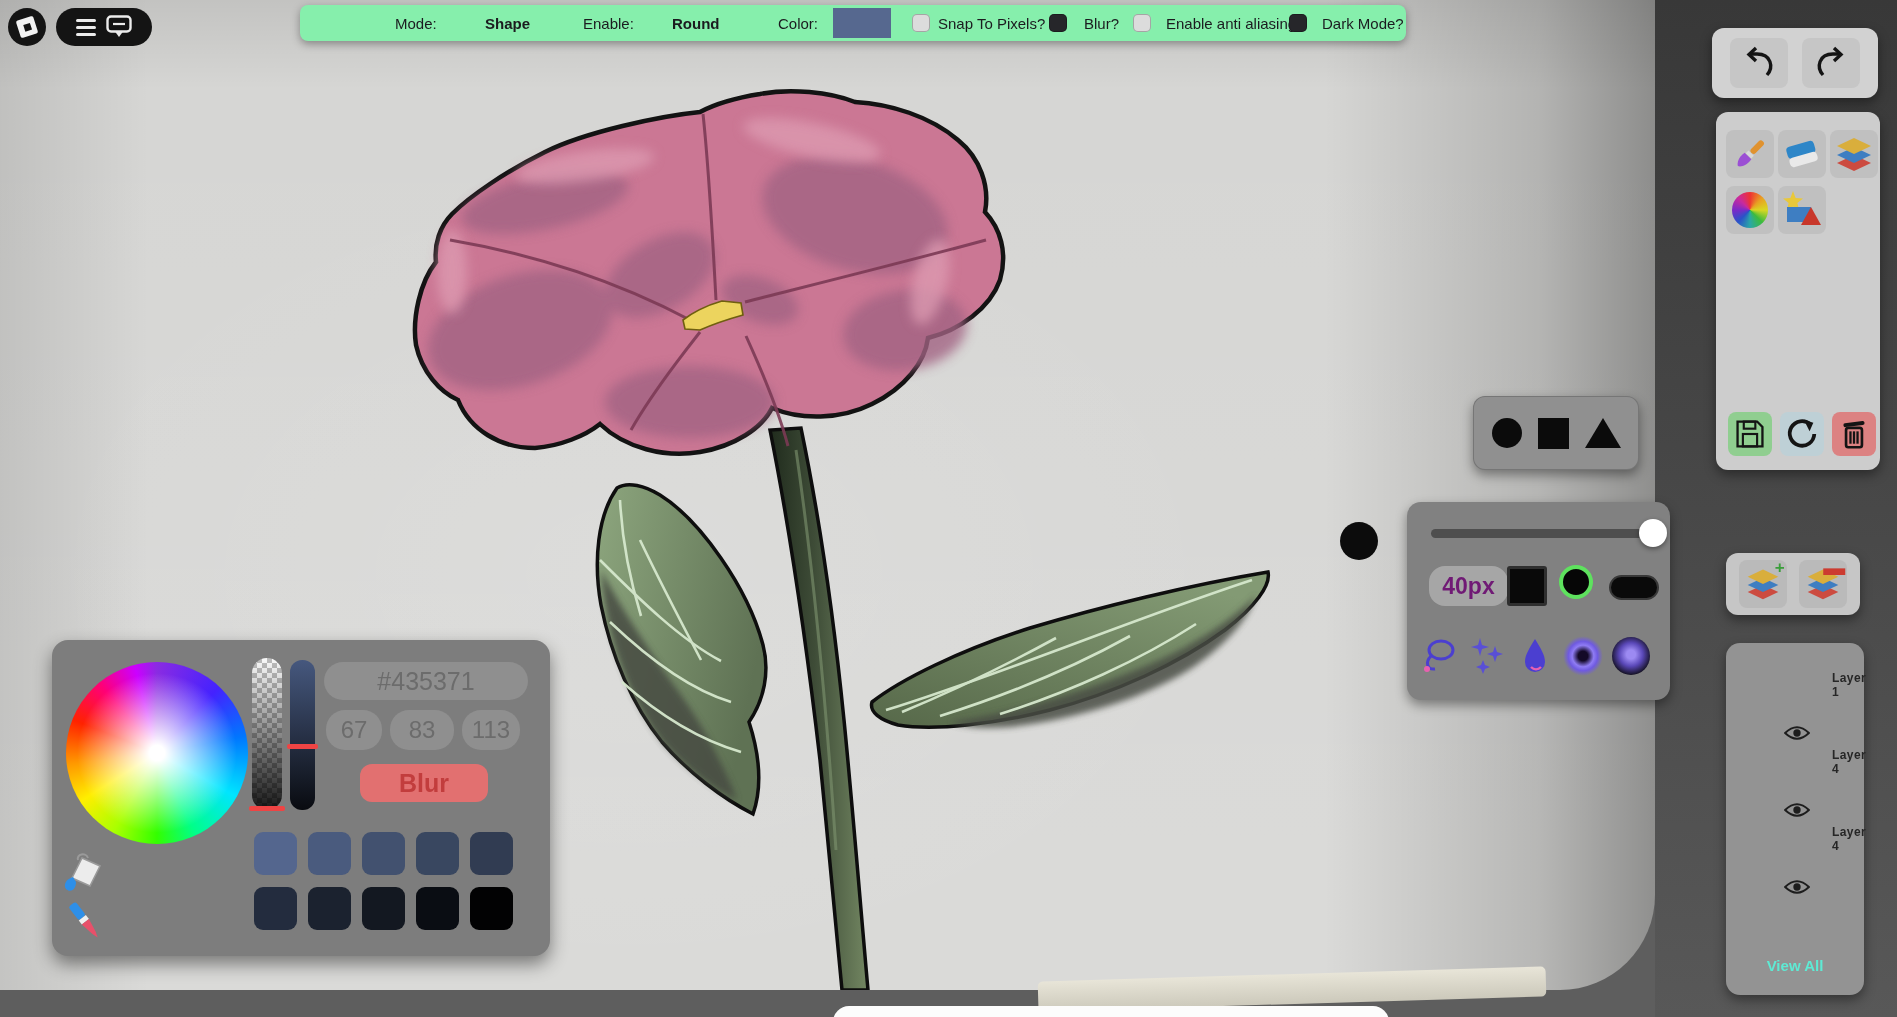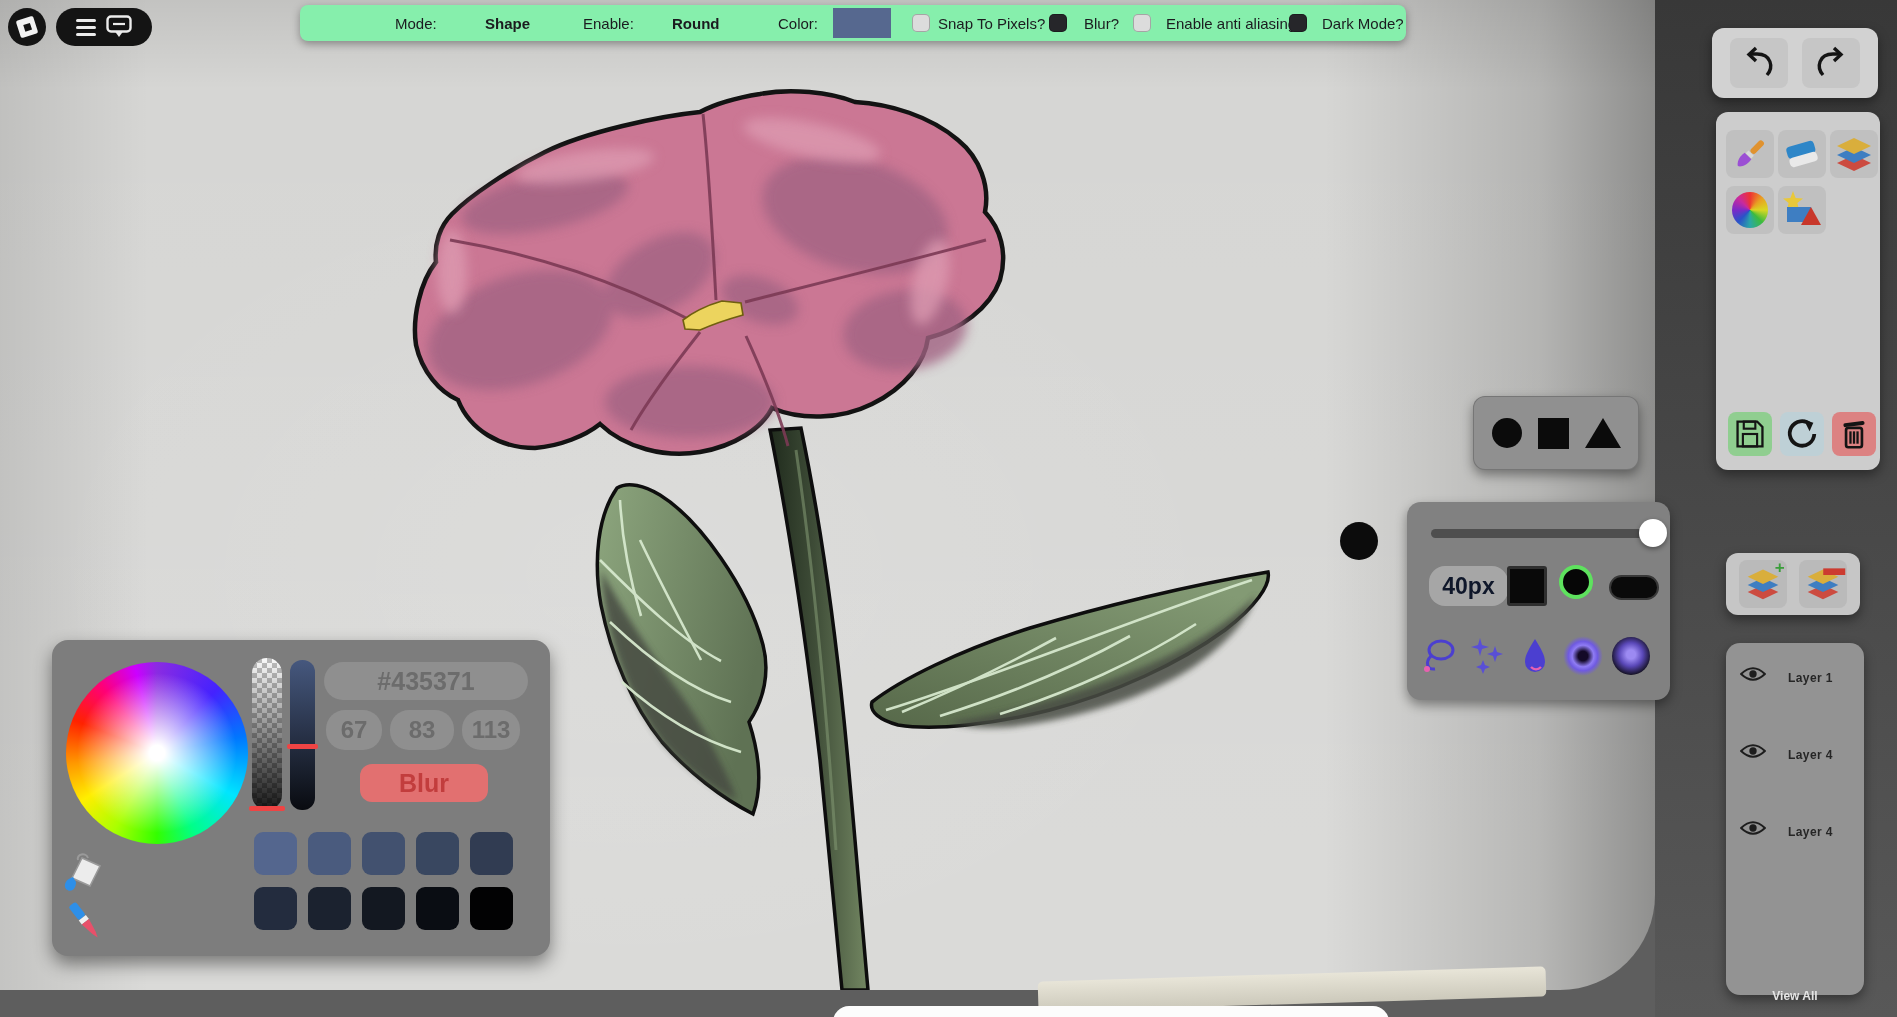"40px" #bp-size { color: #0f172a -> #701a75 }
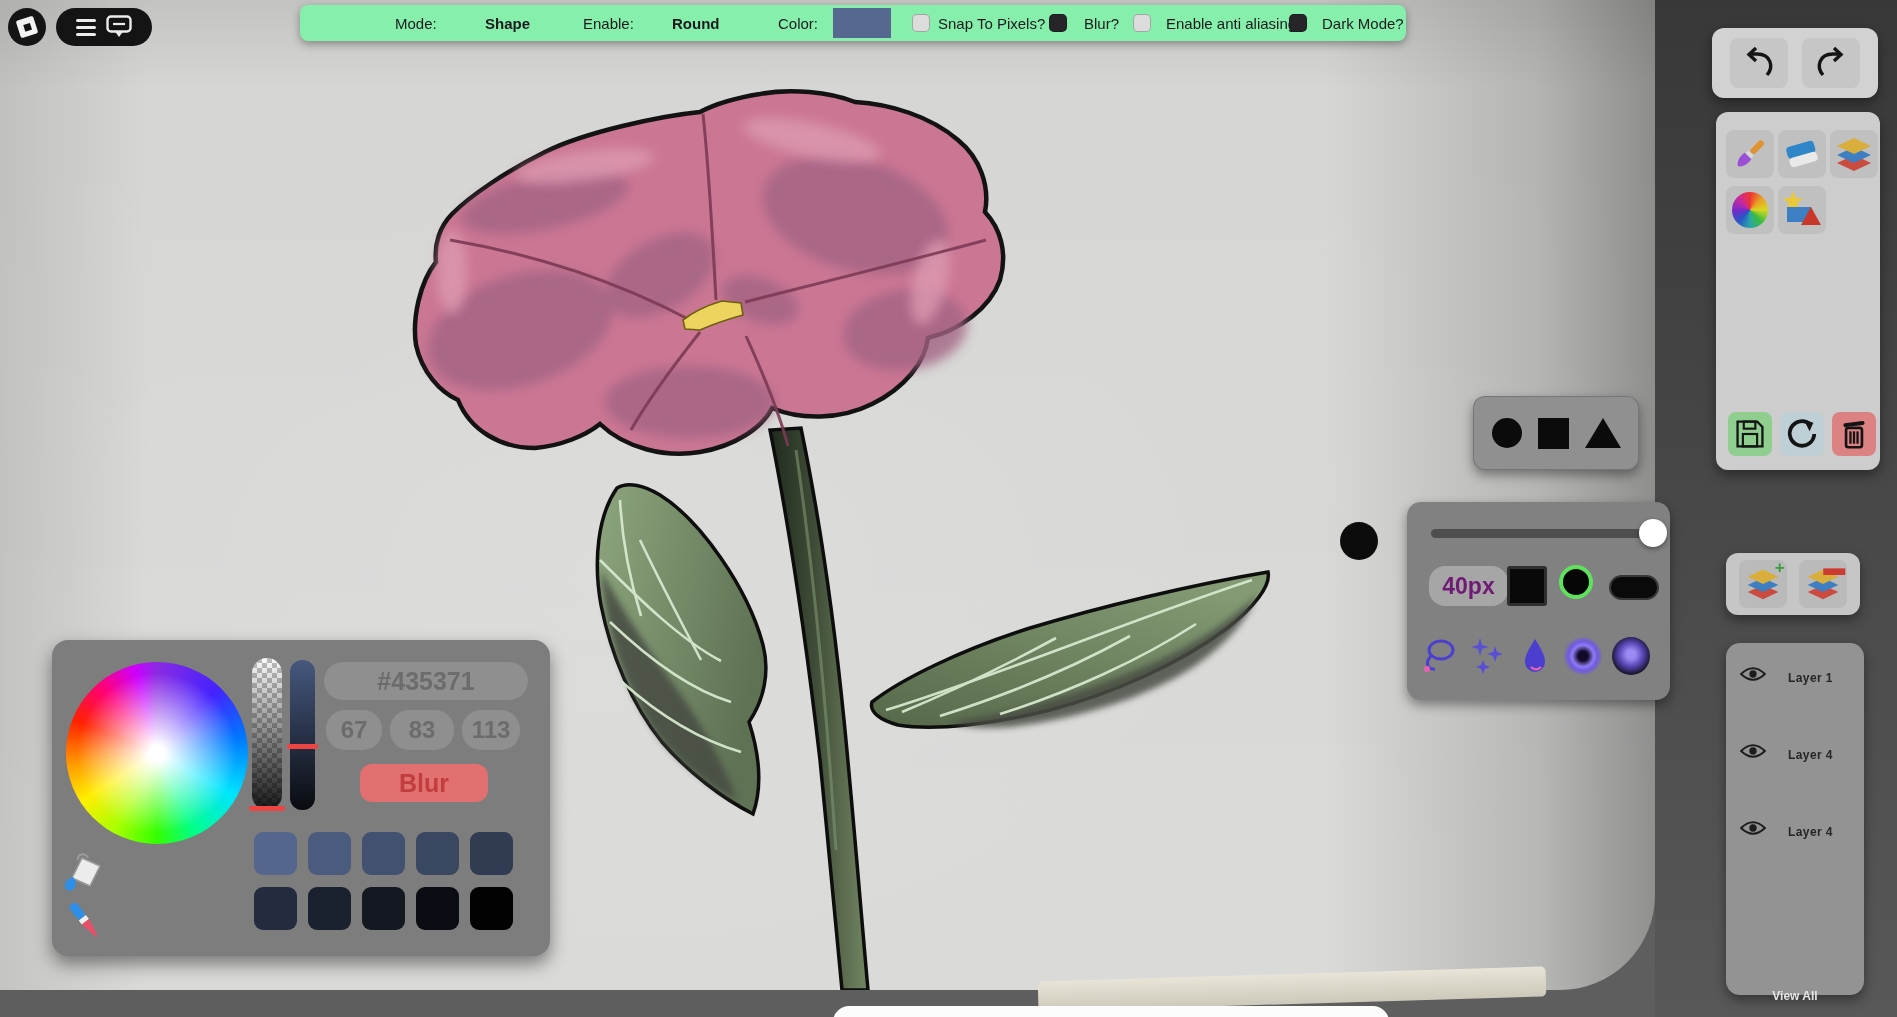"#435371" .pill { font-weight: bold -> normal }
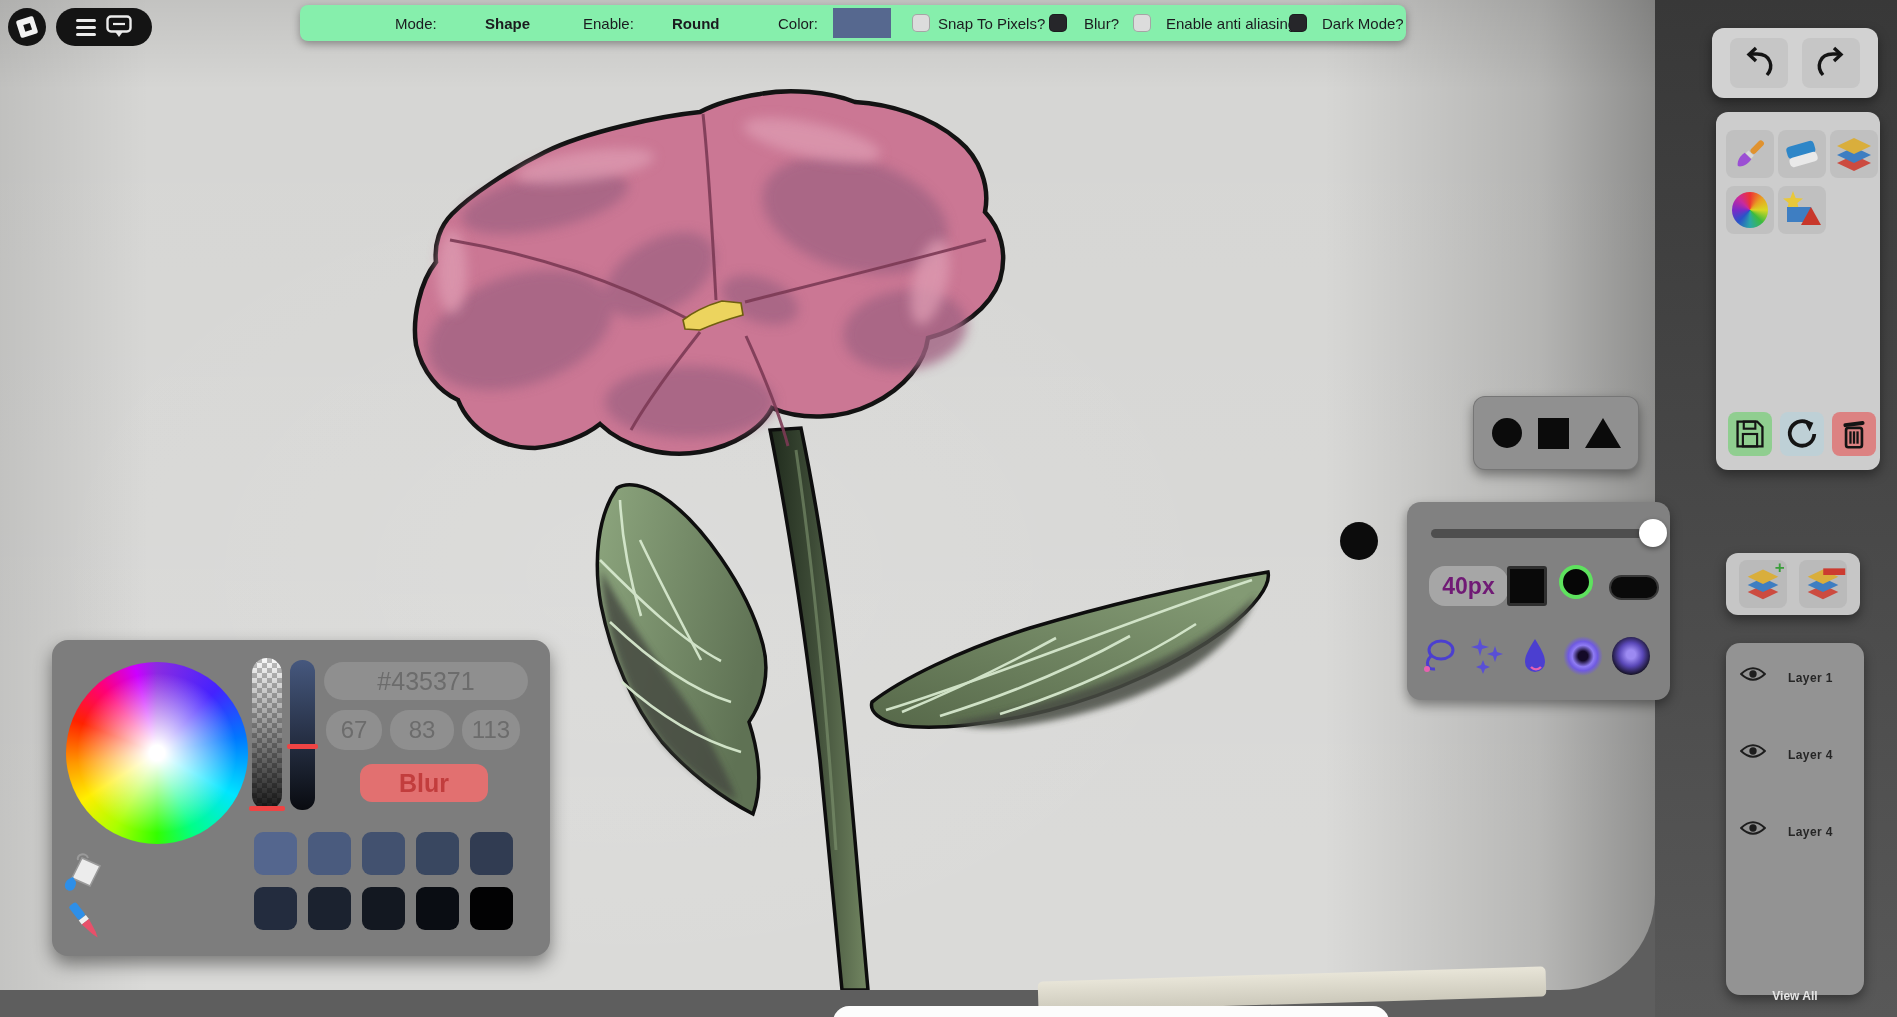"Layer 1" .layer-row { align-items: flex-start -> flex-end; margin-left: none -> 44px }
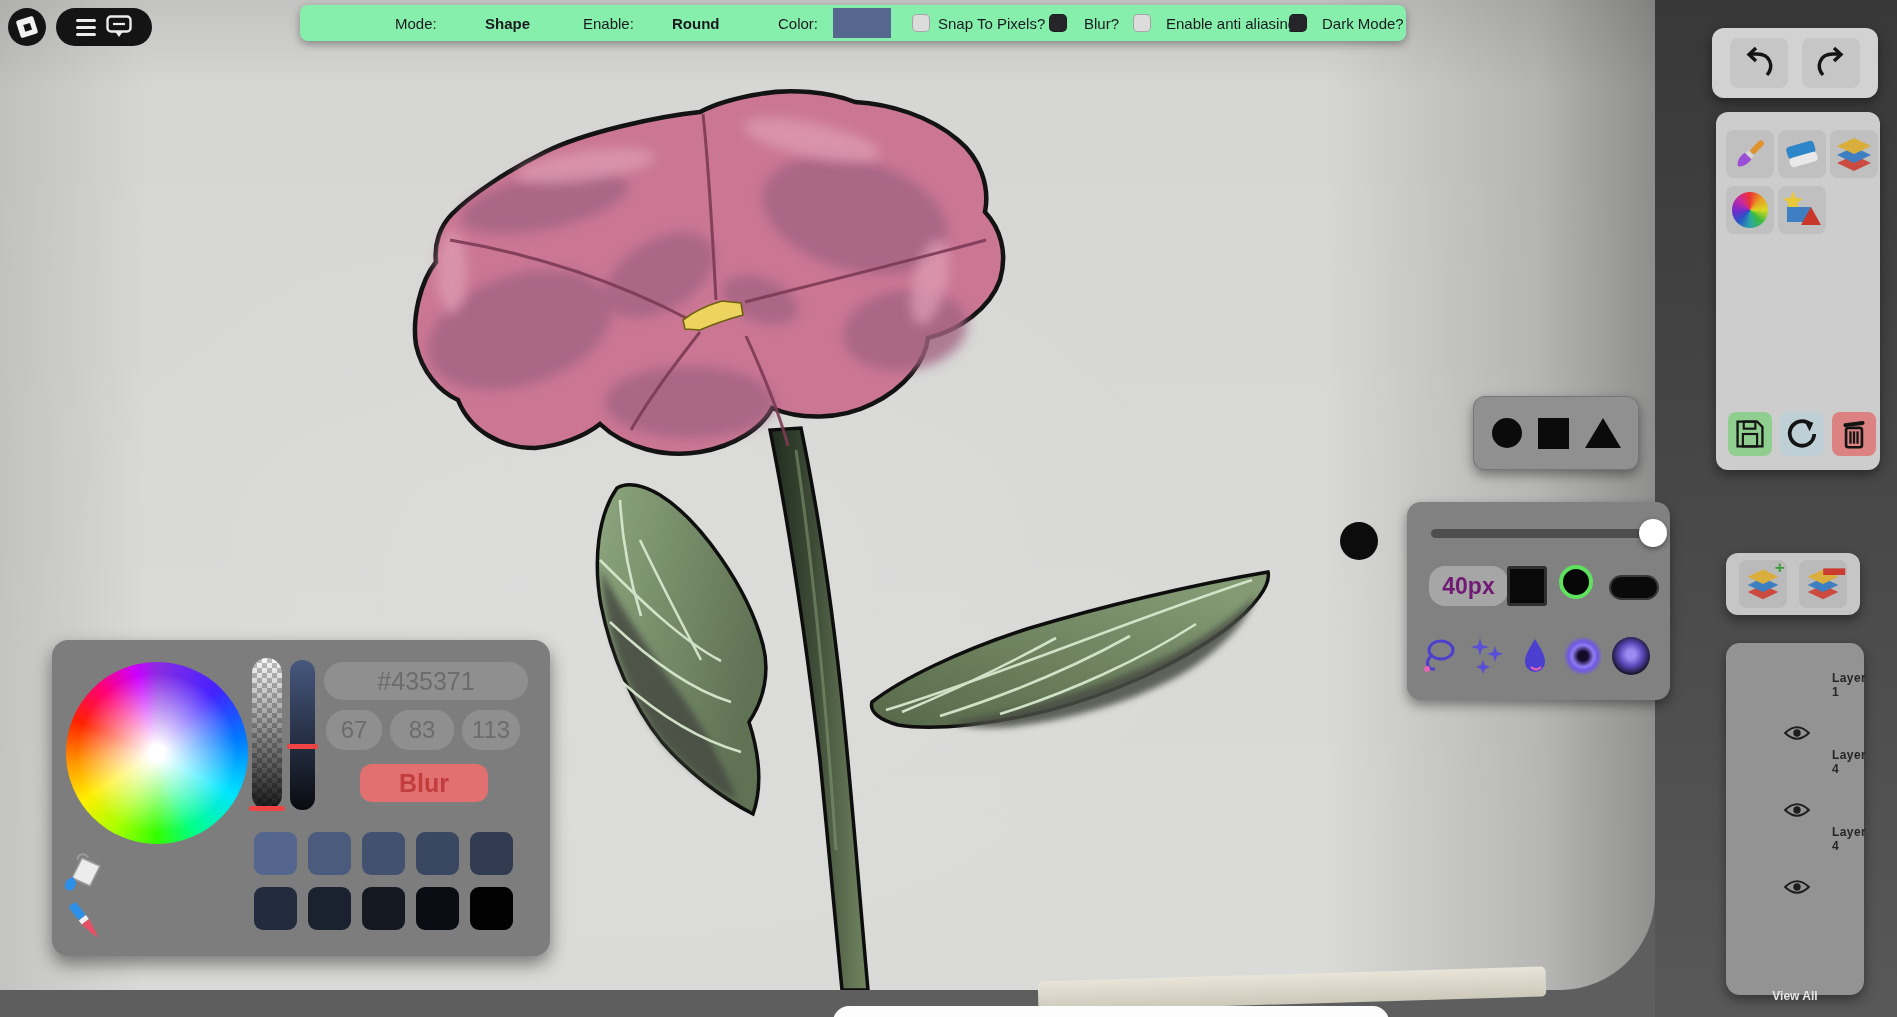"View All" #view-all { color: #e5e5e5 -> #5eead4; font-size: 12px -> 15px; top: 989px -> 957px }
